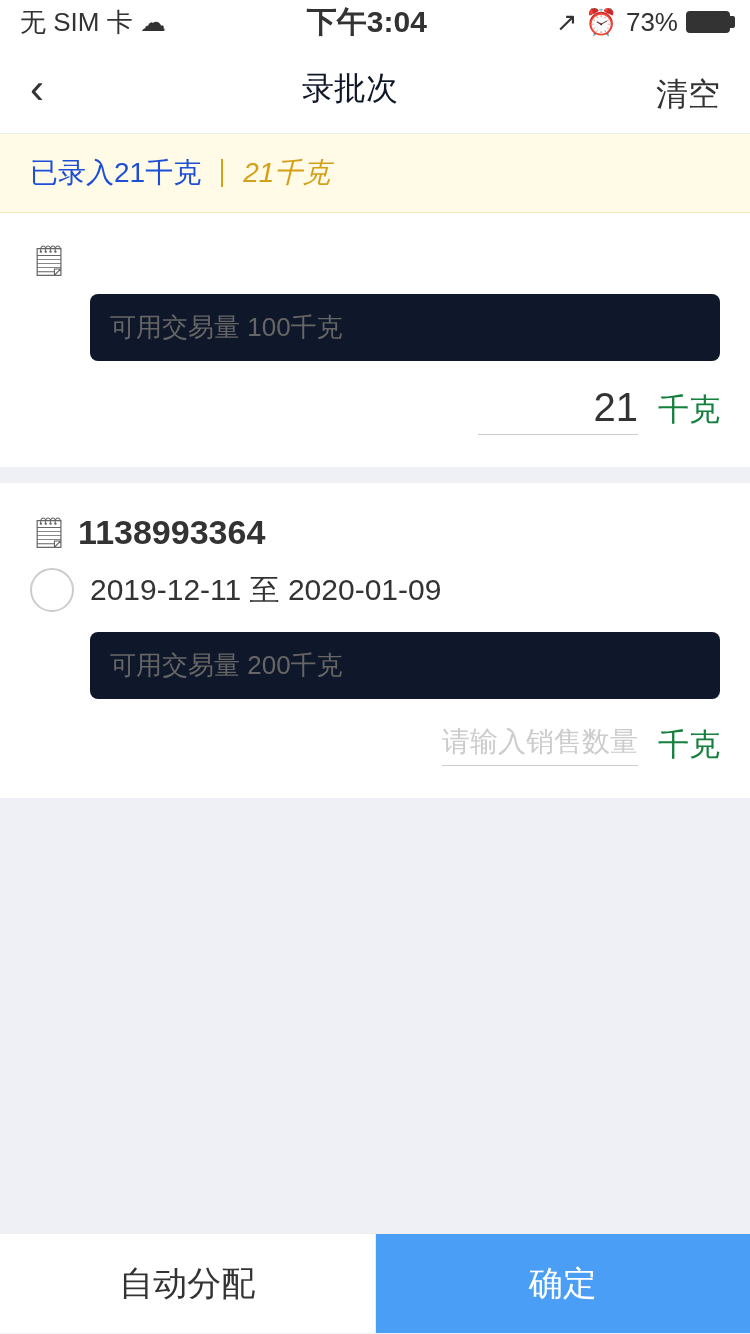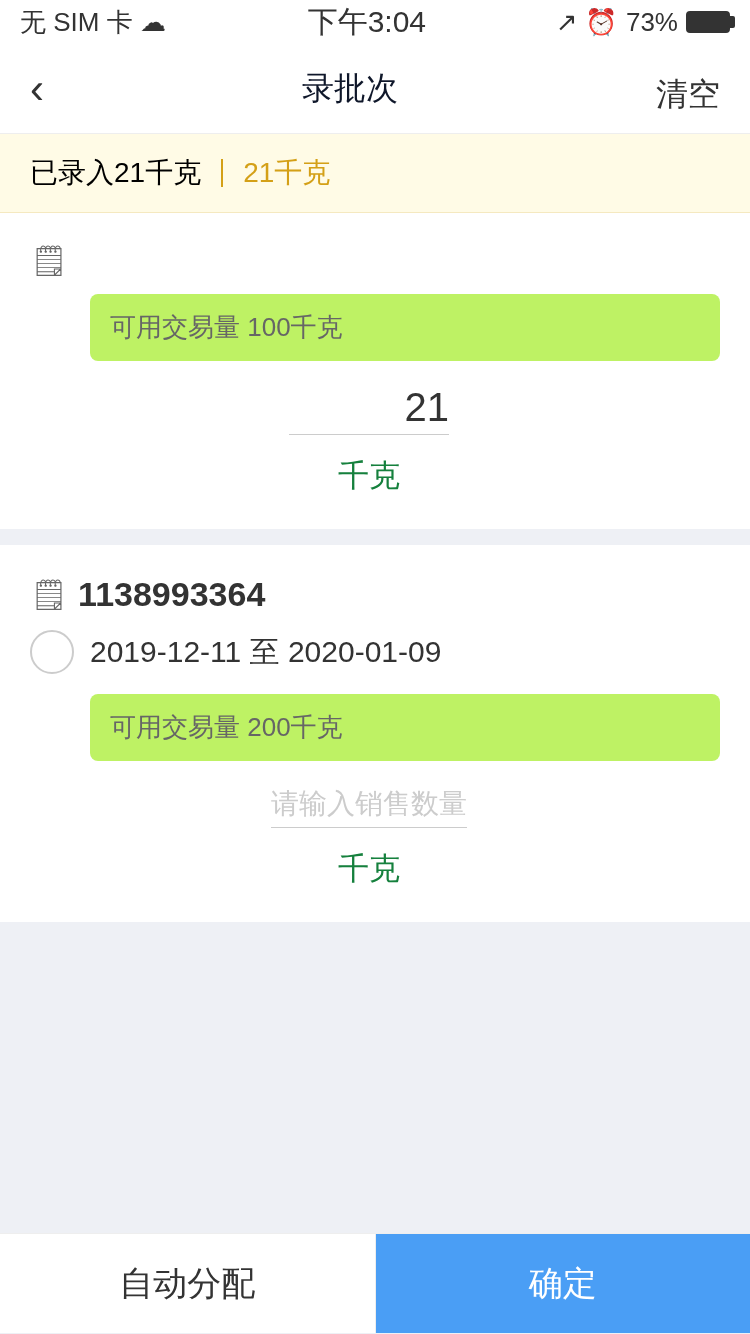"下午3:04" .status-center { font-weight: 400 -> 700 }
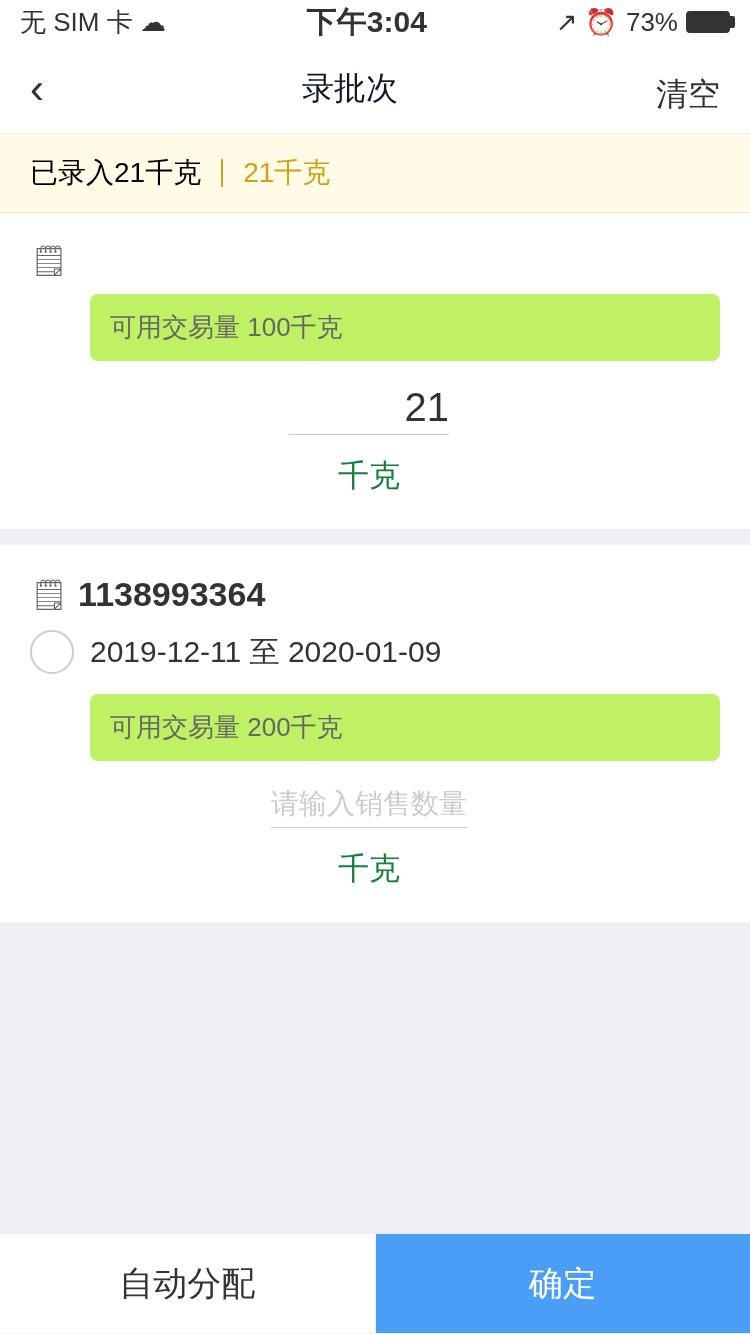"已录入21千克" .info-label { color: #000000 -> #1d4ed8 }
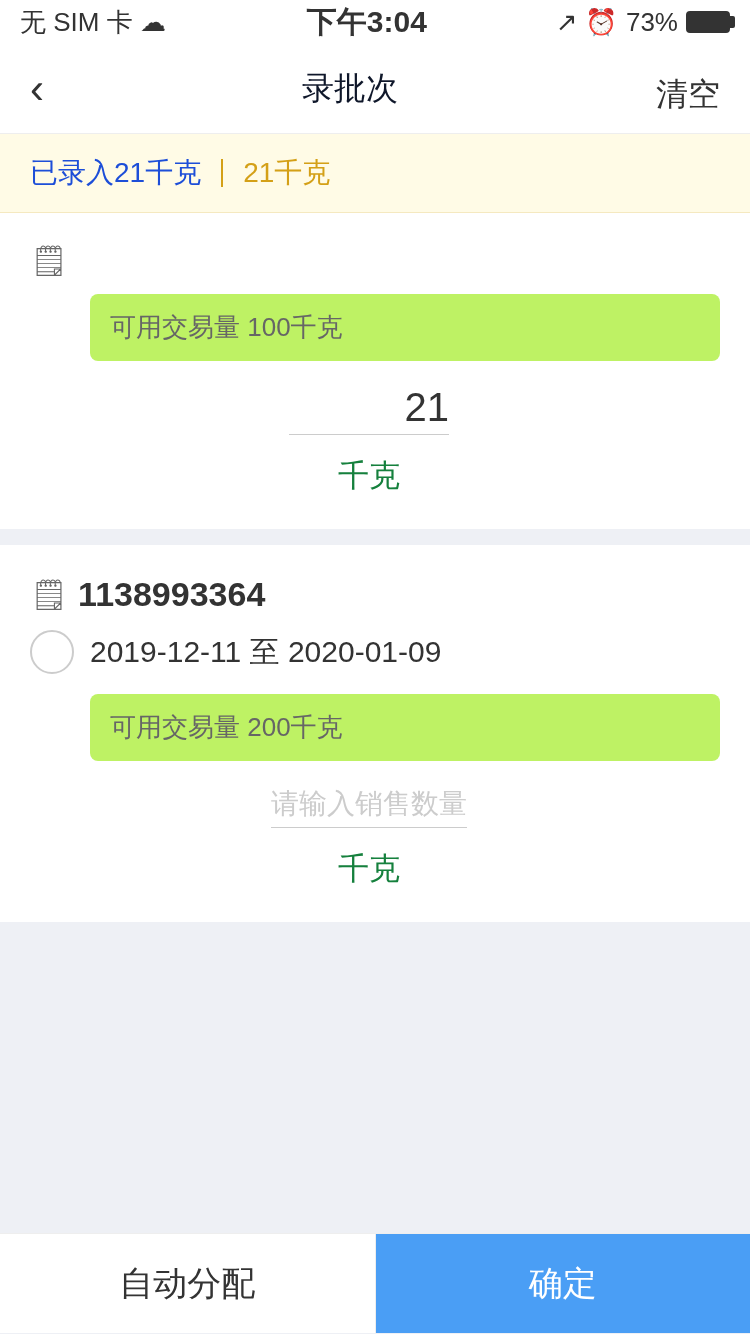"21千克" .info-value { font-style: none -> italic }
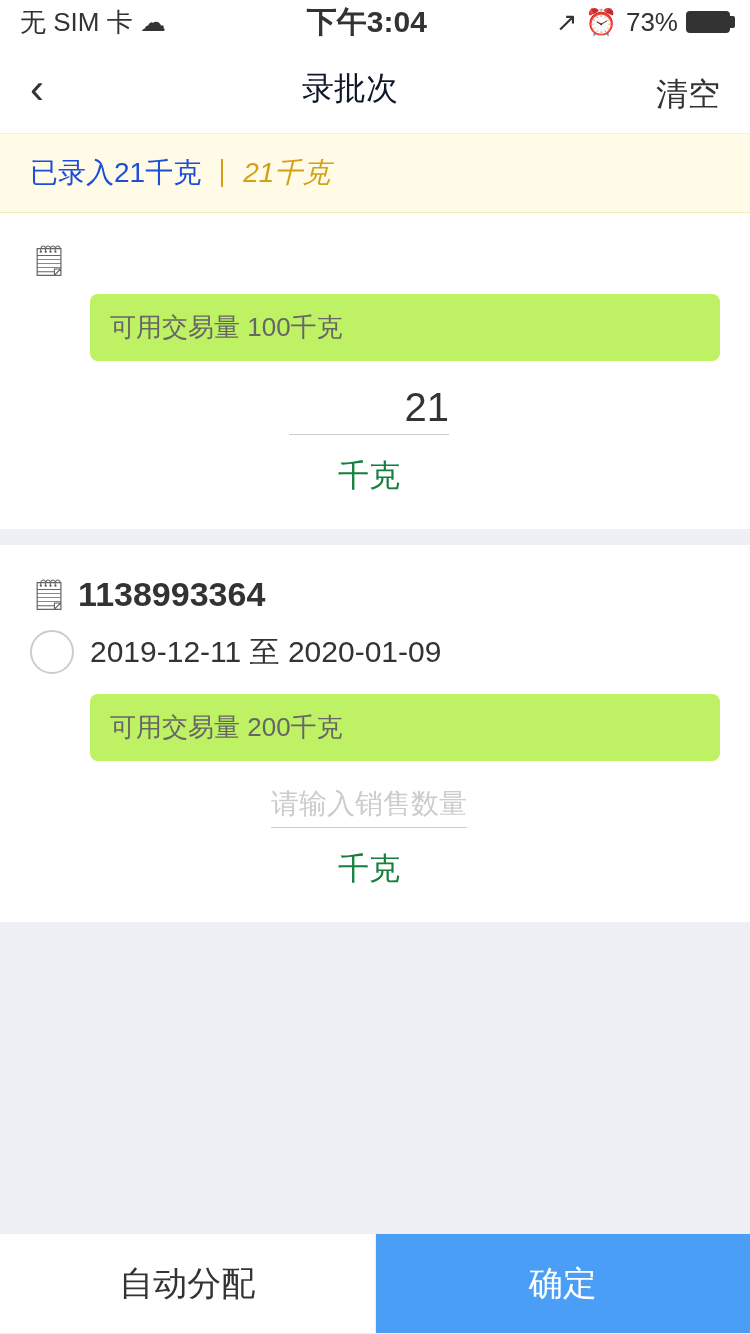"可用交易量 100千克" .available-qty { background: #bef264 -> #0f172a }
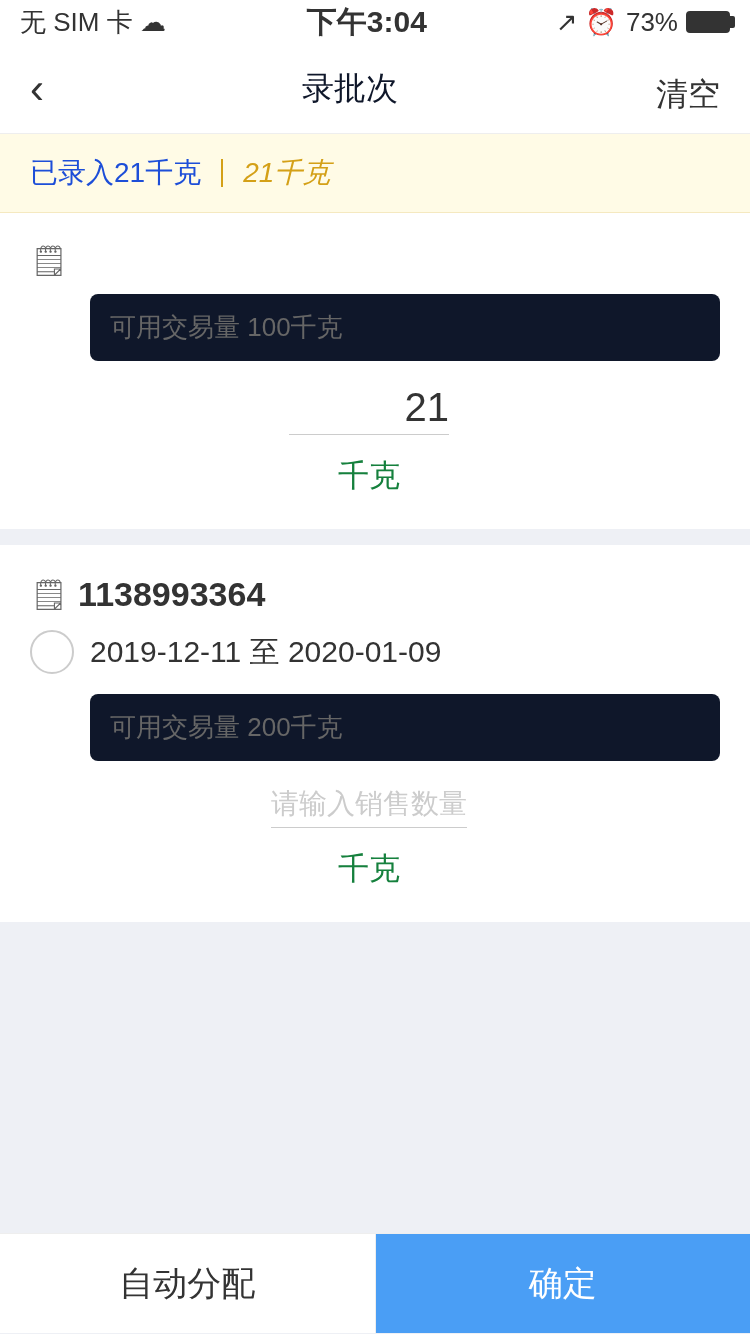"21" .qty-input-row { flex-direction: column -> none }
